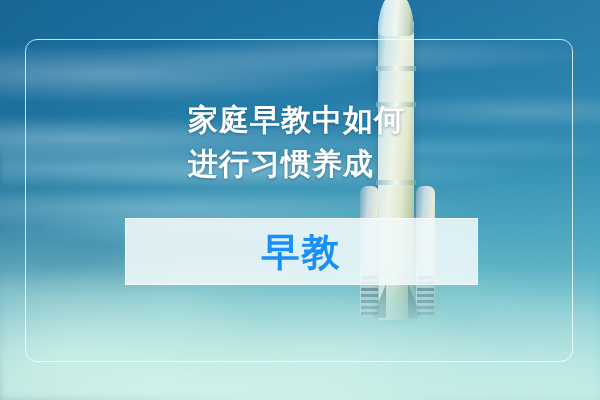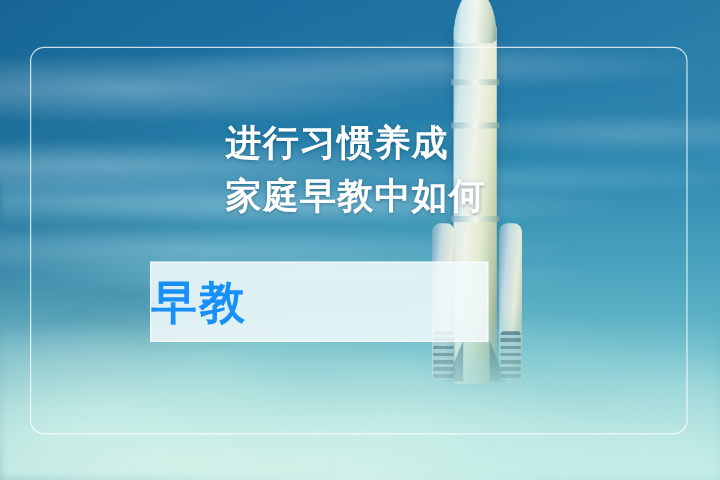"进行习惯养成" span.headline-line { order: before "家庭早教中如何" -> after "家庭早教中如何" }
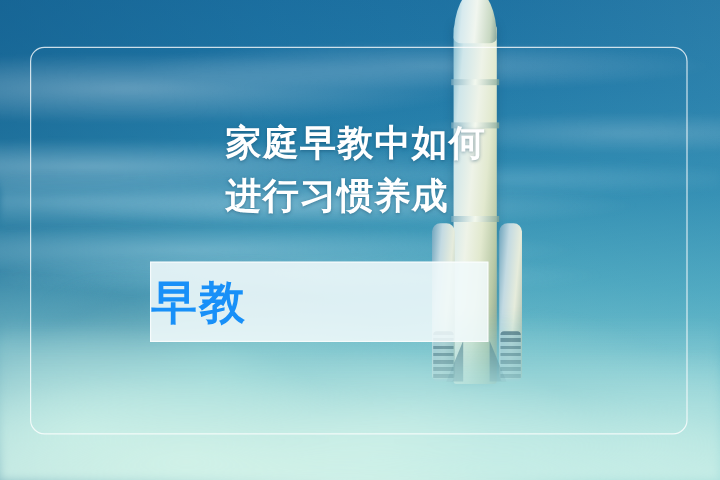"早教" .badge-bar { justify-content: none -> center; width: 282px -> 353px }
